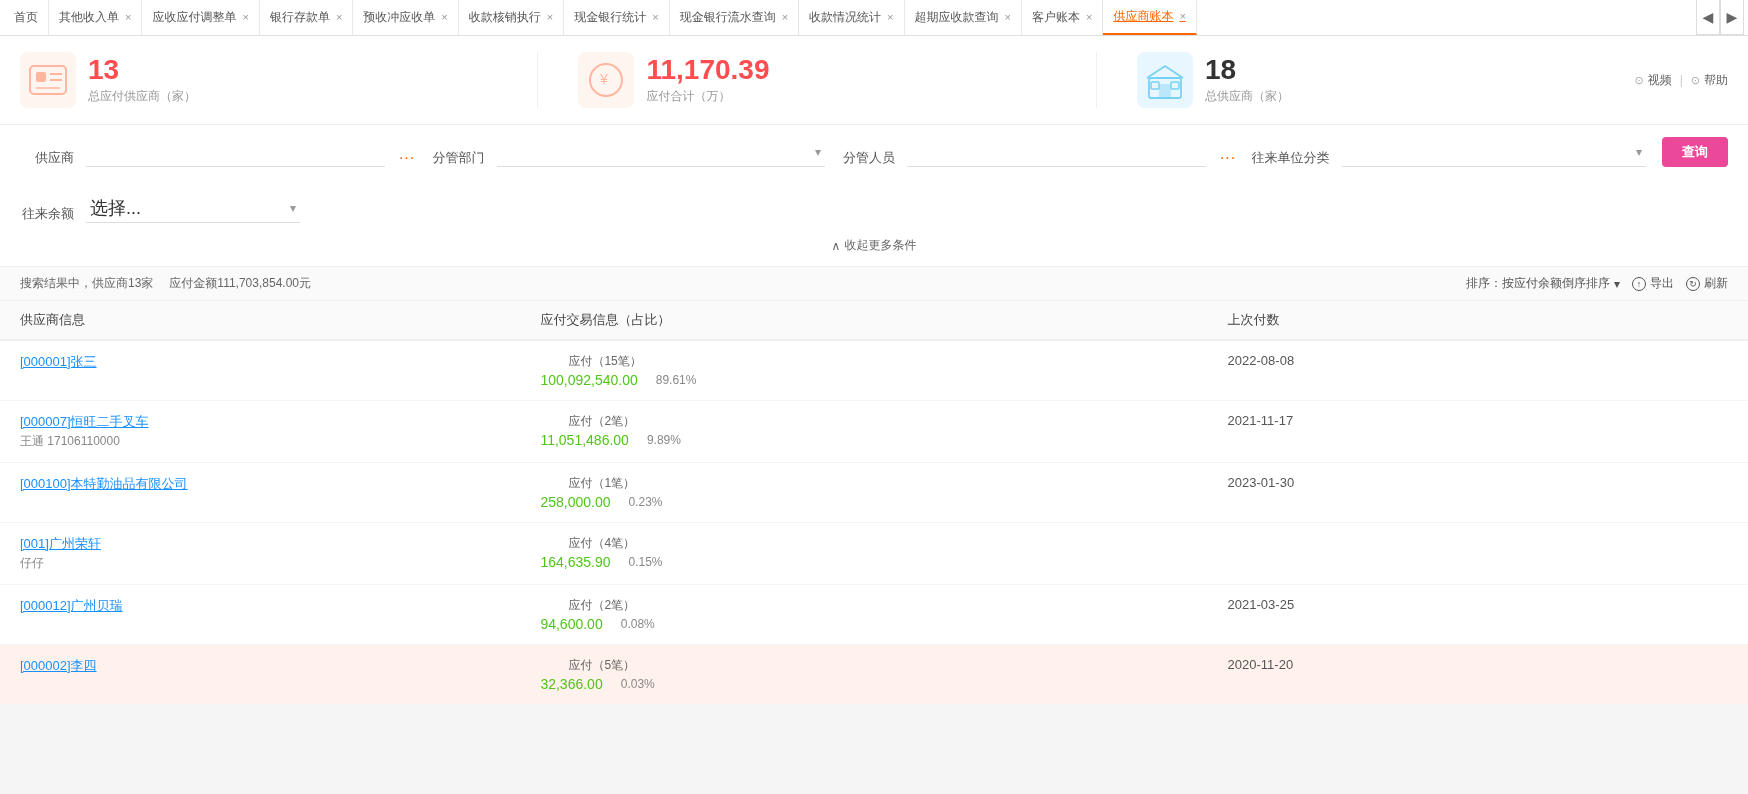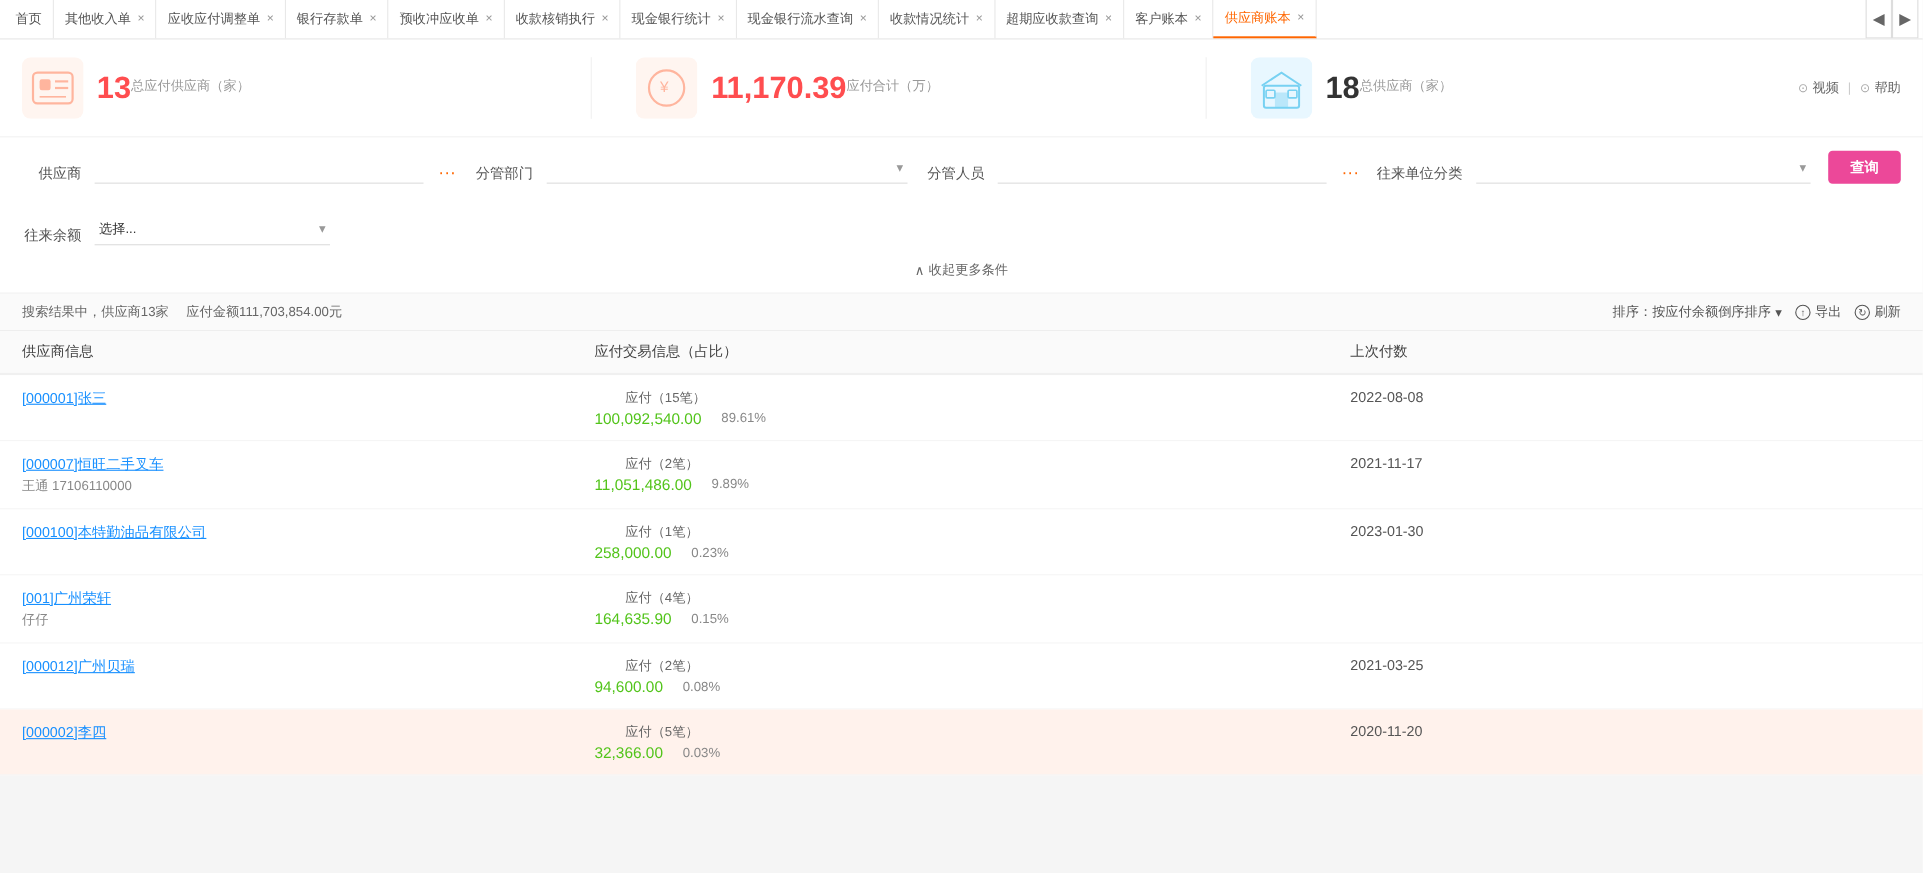"供应商账本" .nav-tab.active { text-decoration: none -> underline }
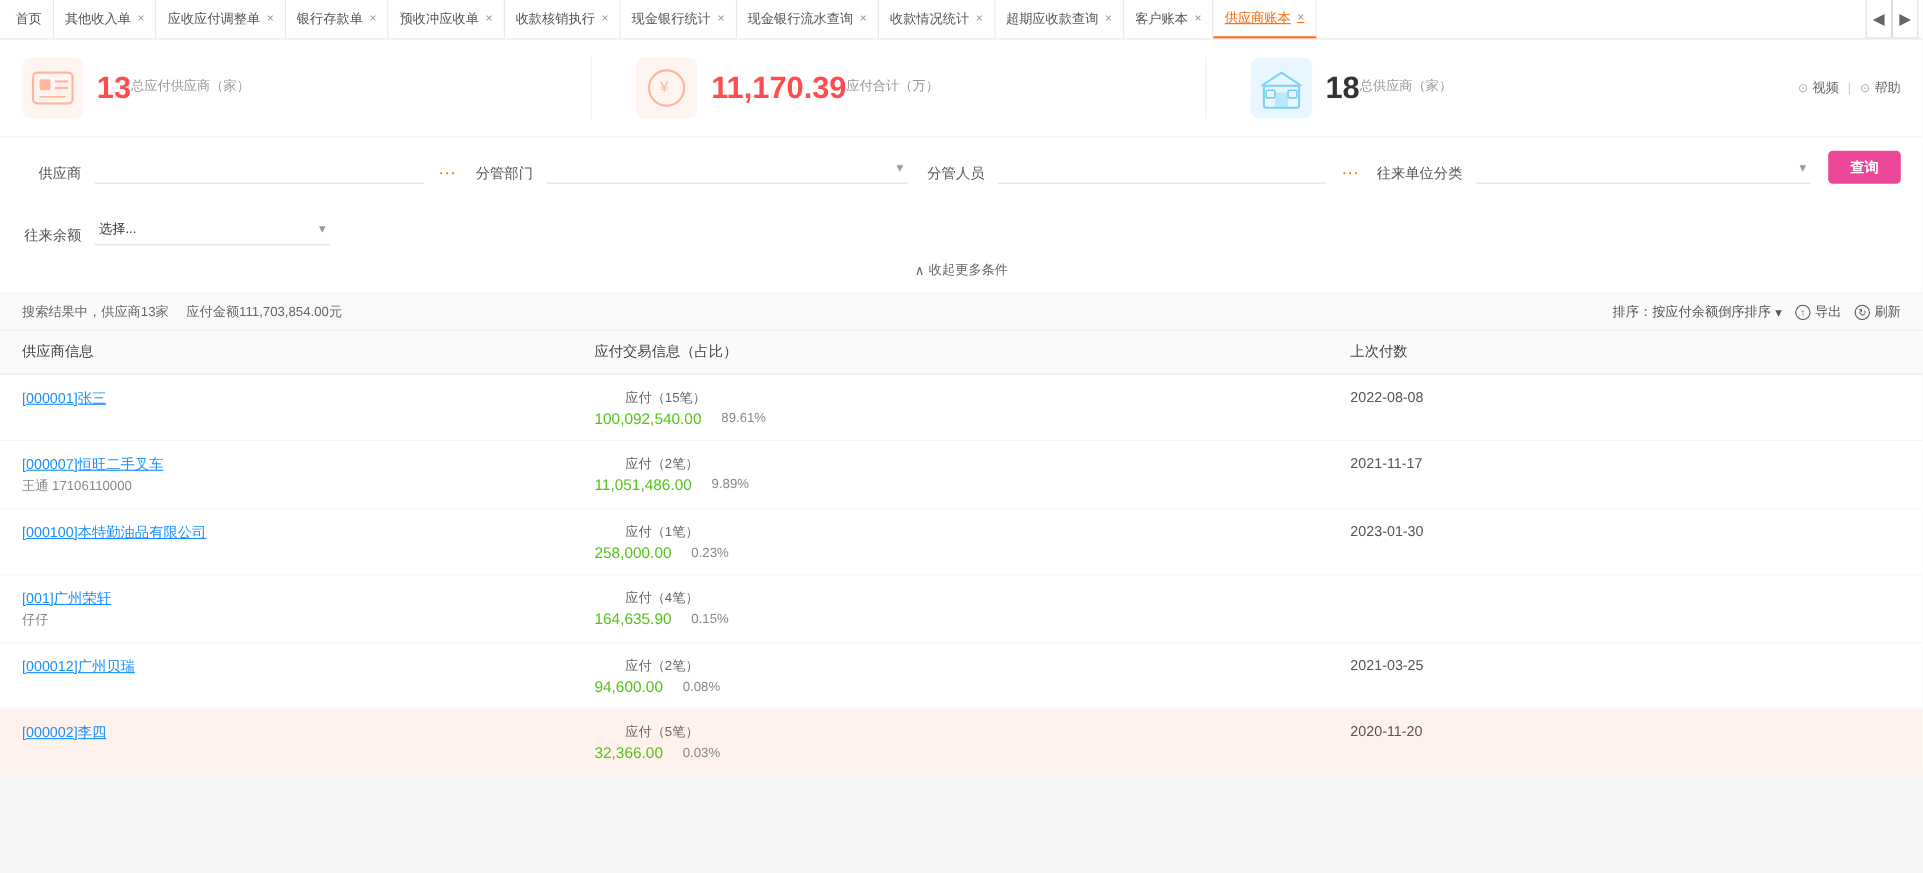"13" .stat-info { flex-direction: row -> column }
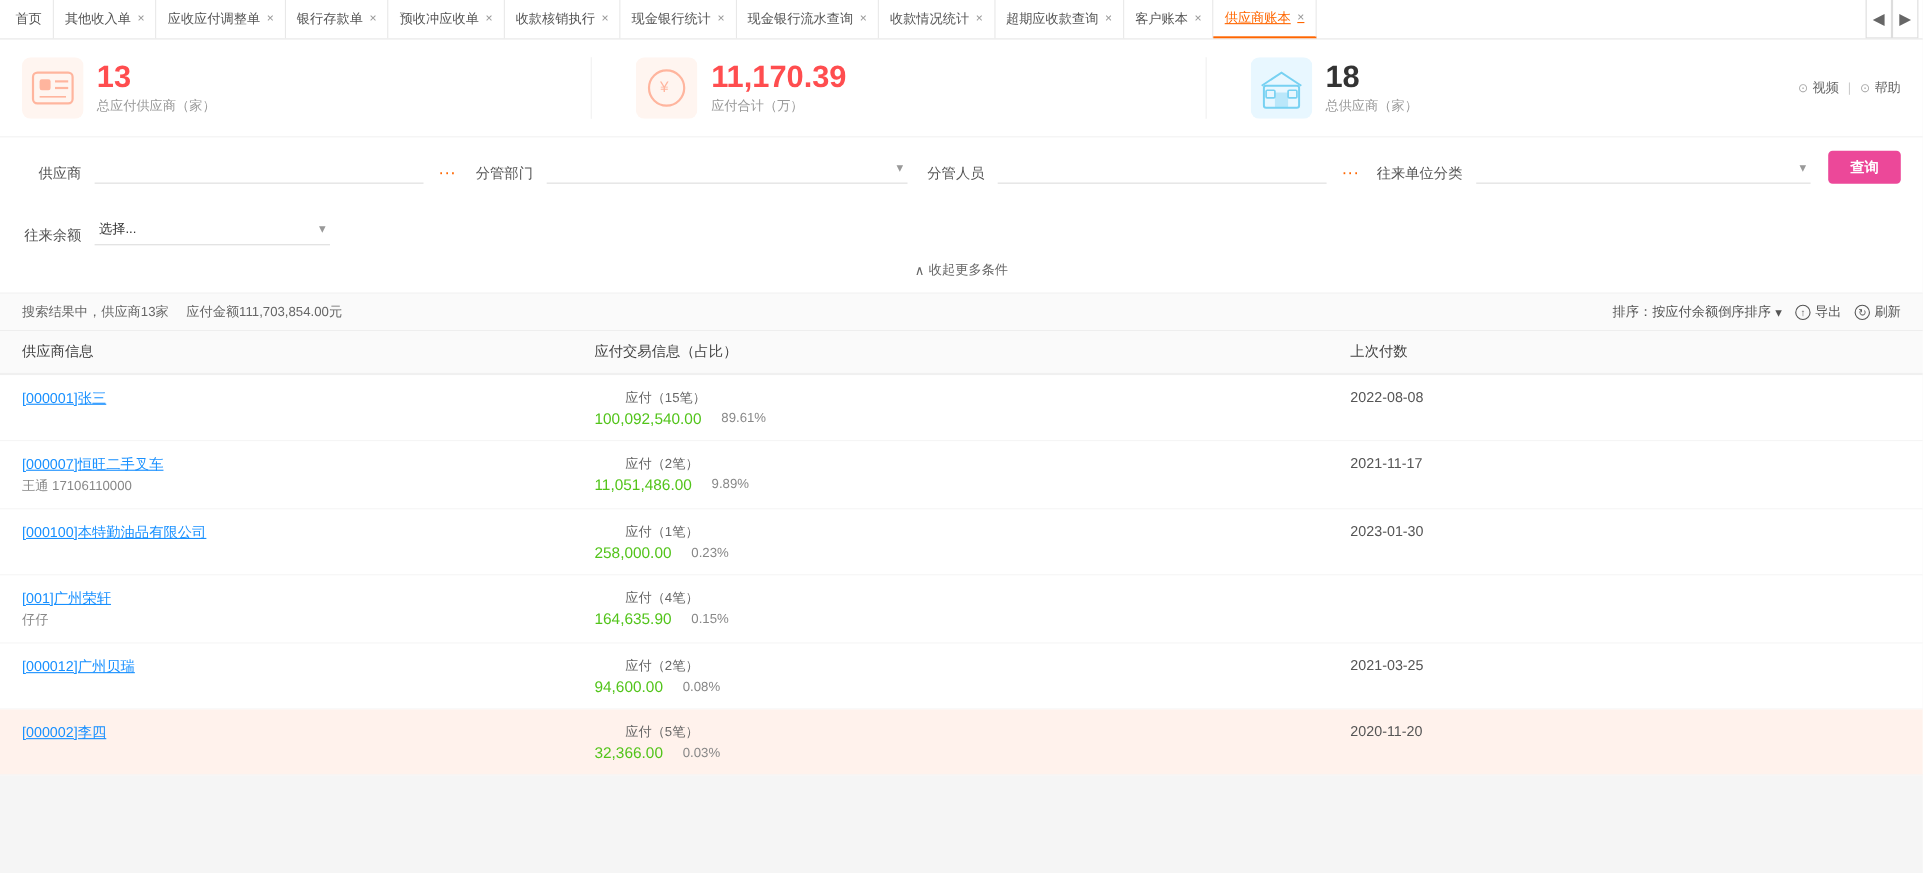"选择..." .filter-select-wrap select { font-size: 12px -> 18px }
